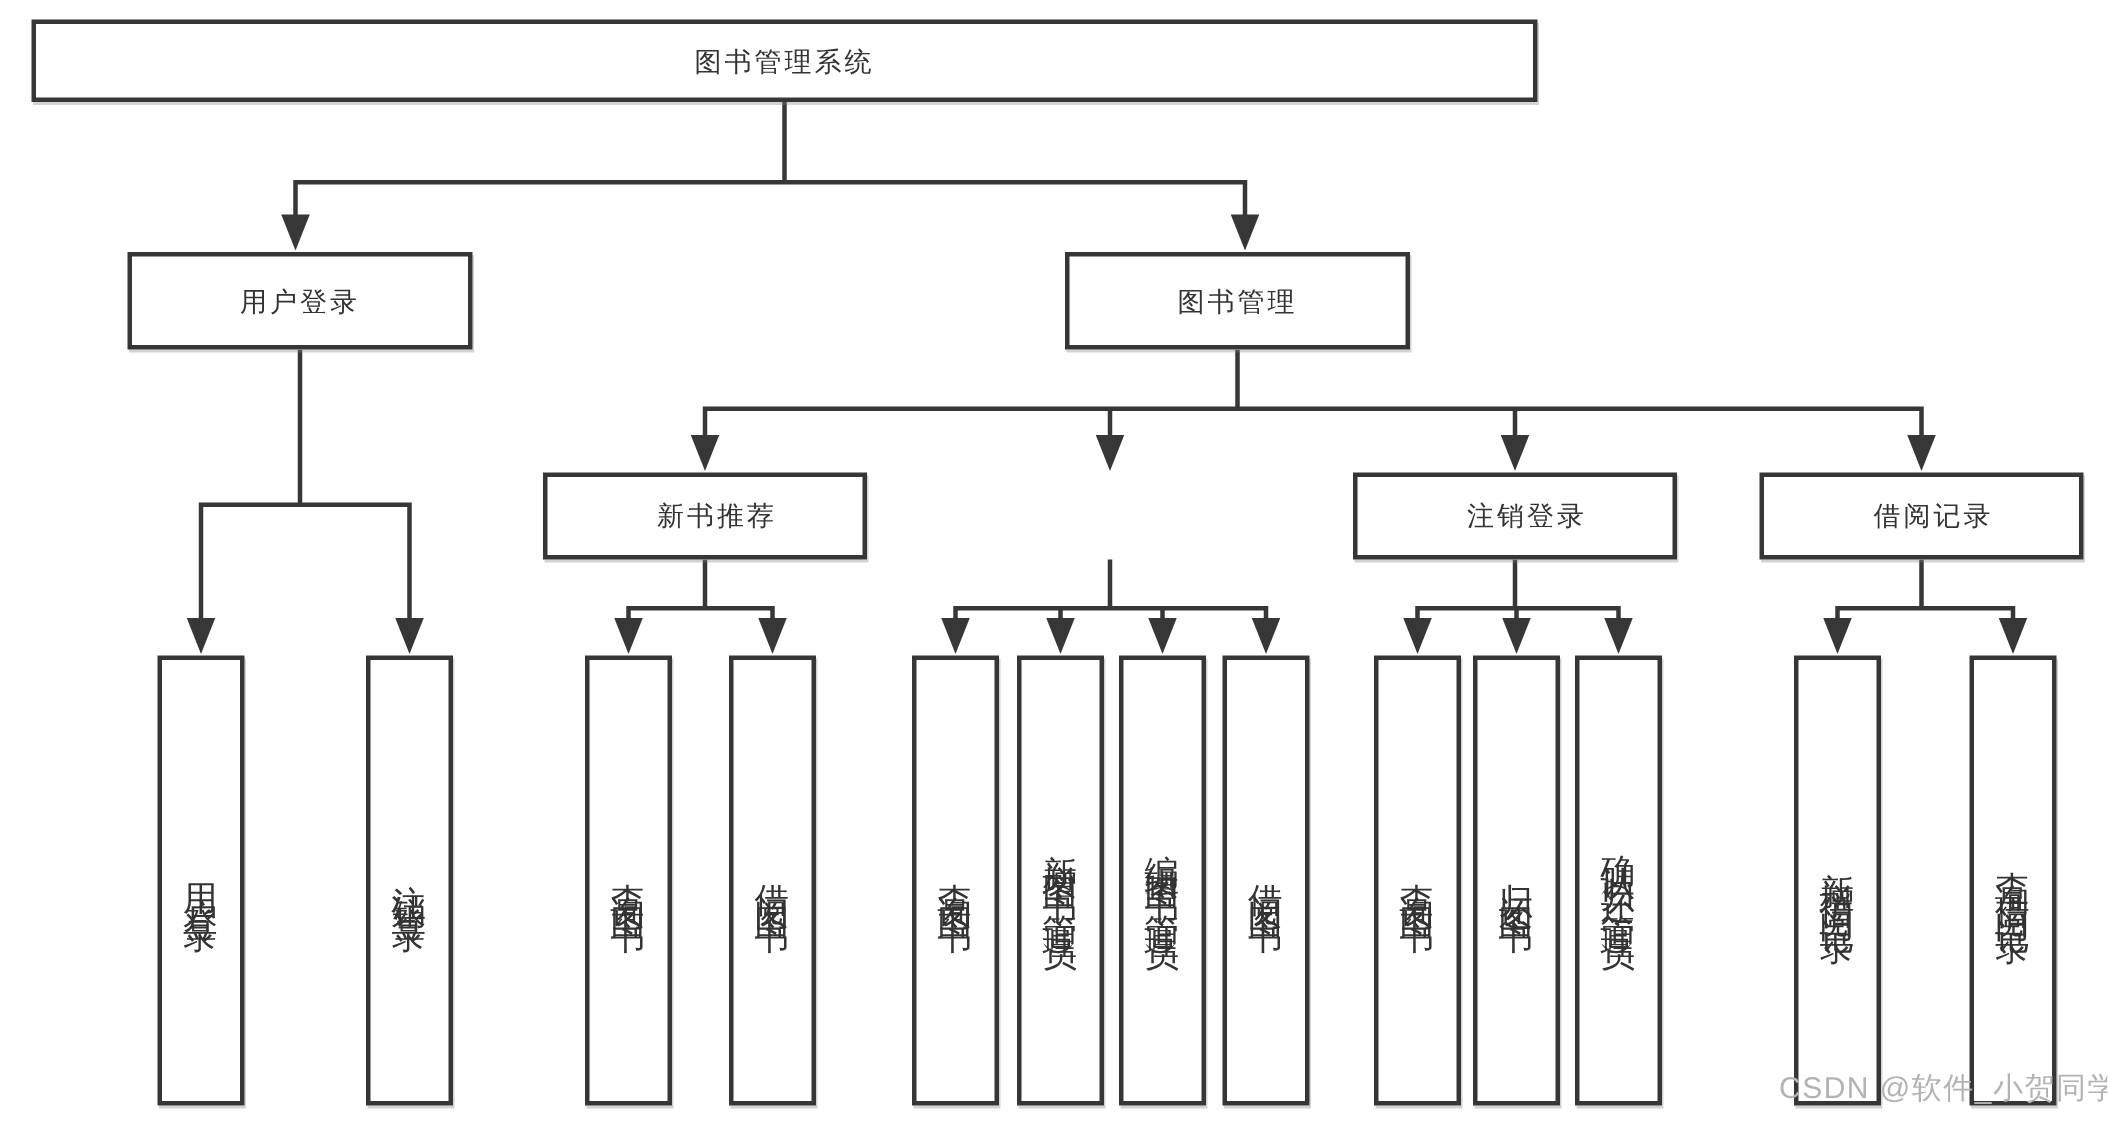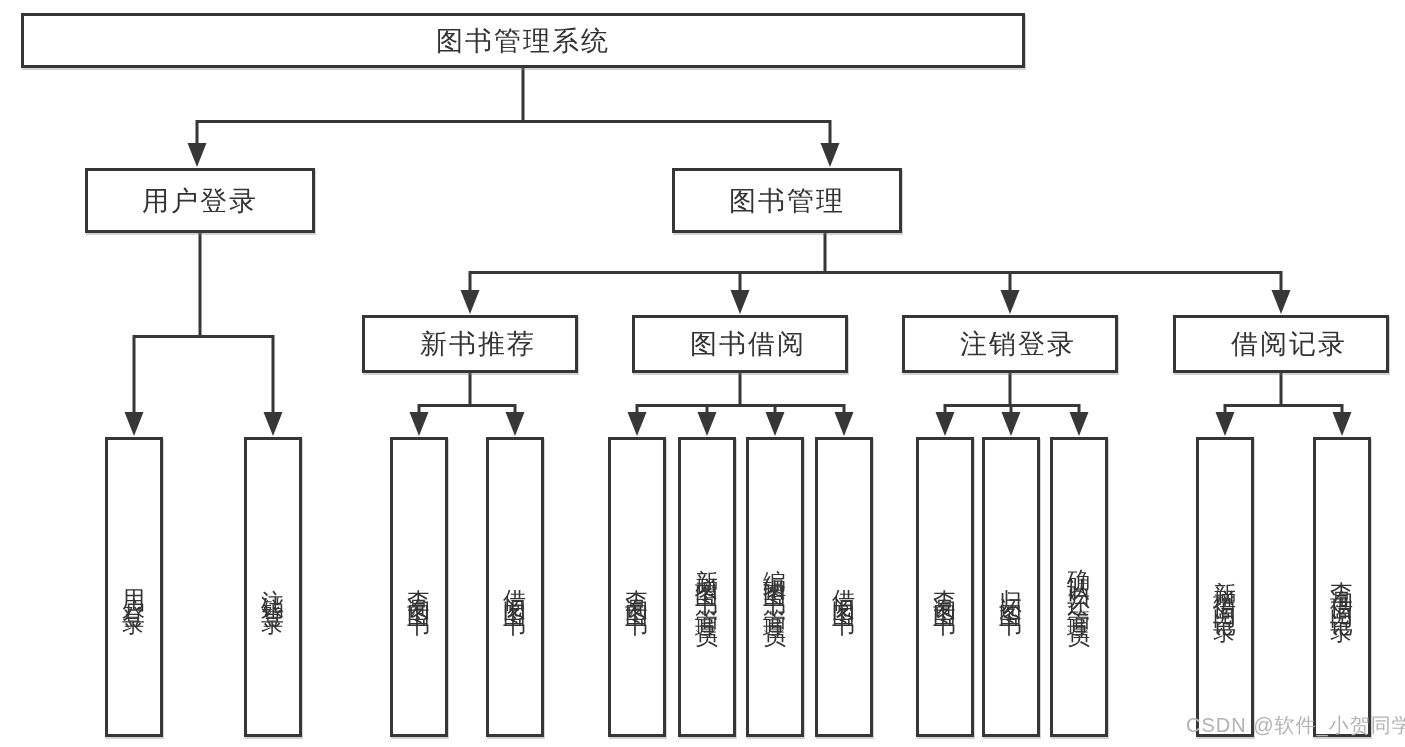"图书管理系统" .box { font-size: 27px -> 18px }
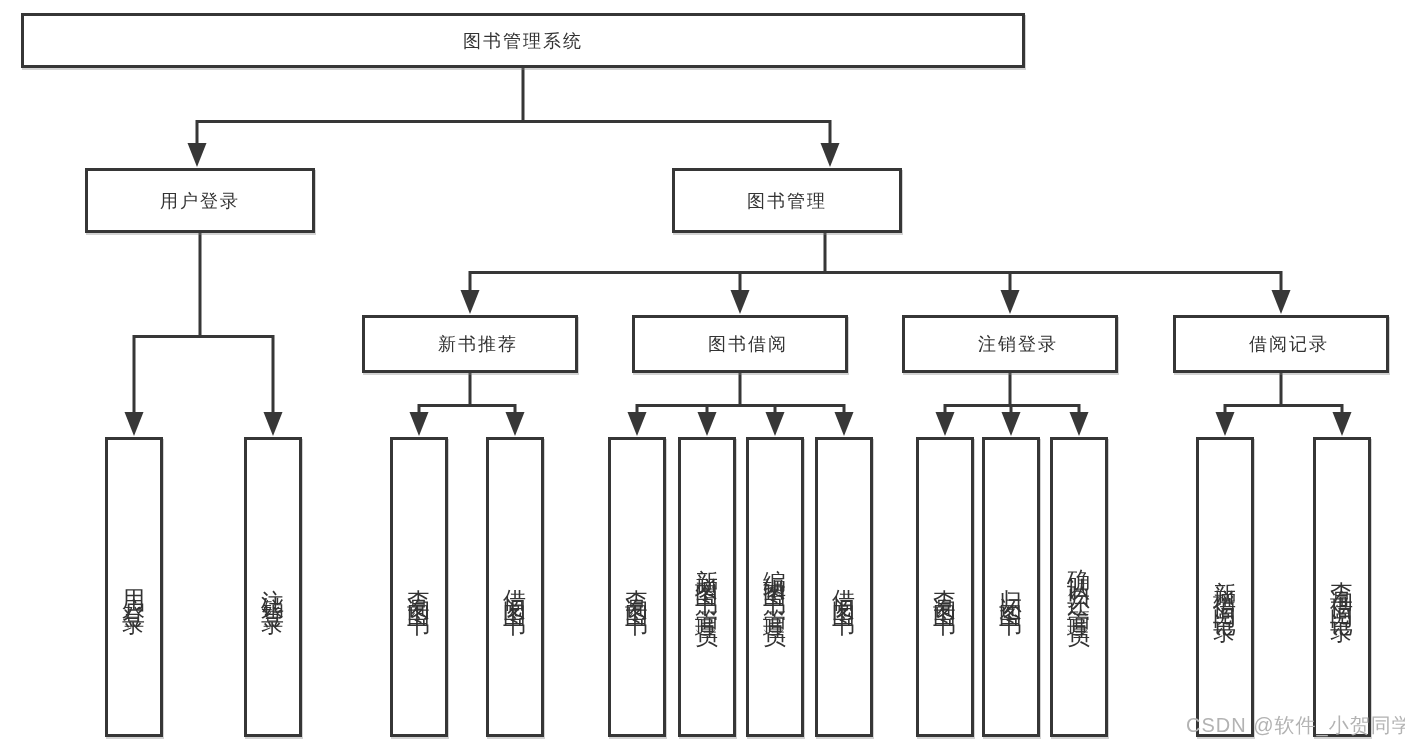"图书管理" div.box { left: 672px -> 710px }
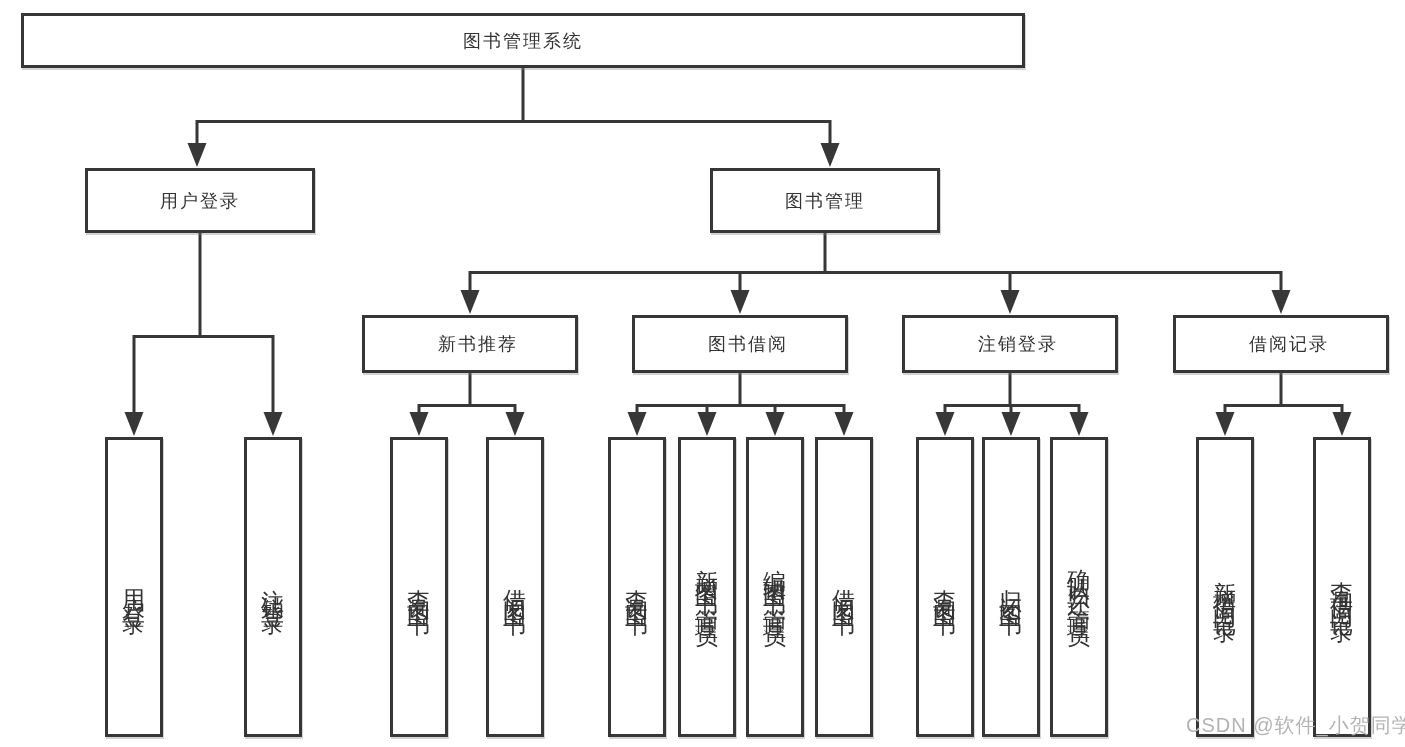"图书借阅" div.box { html: <div>图书借阅</div> -> none }
